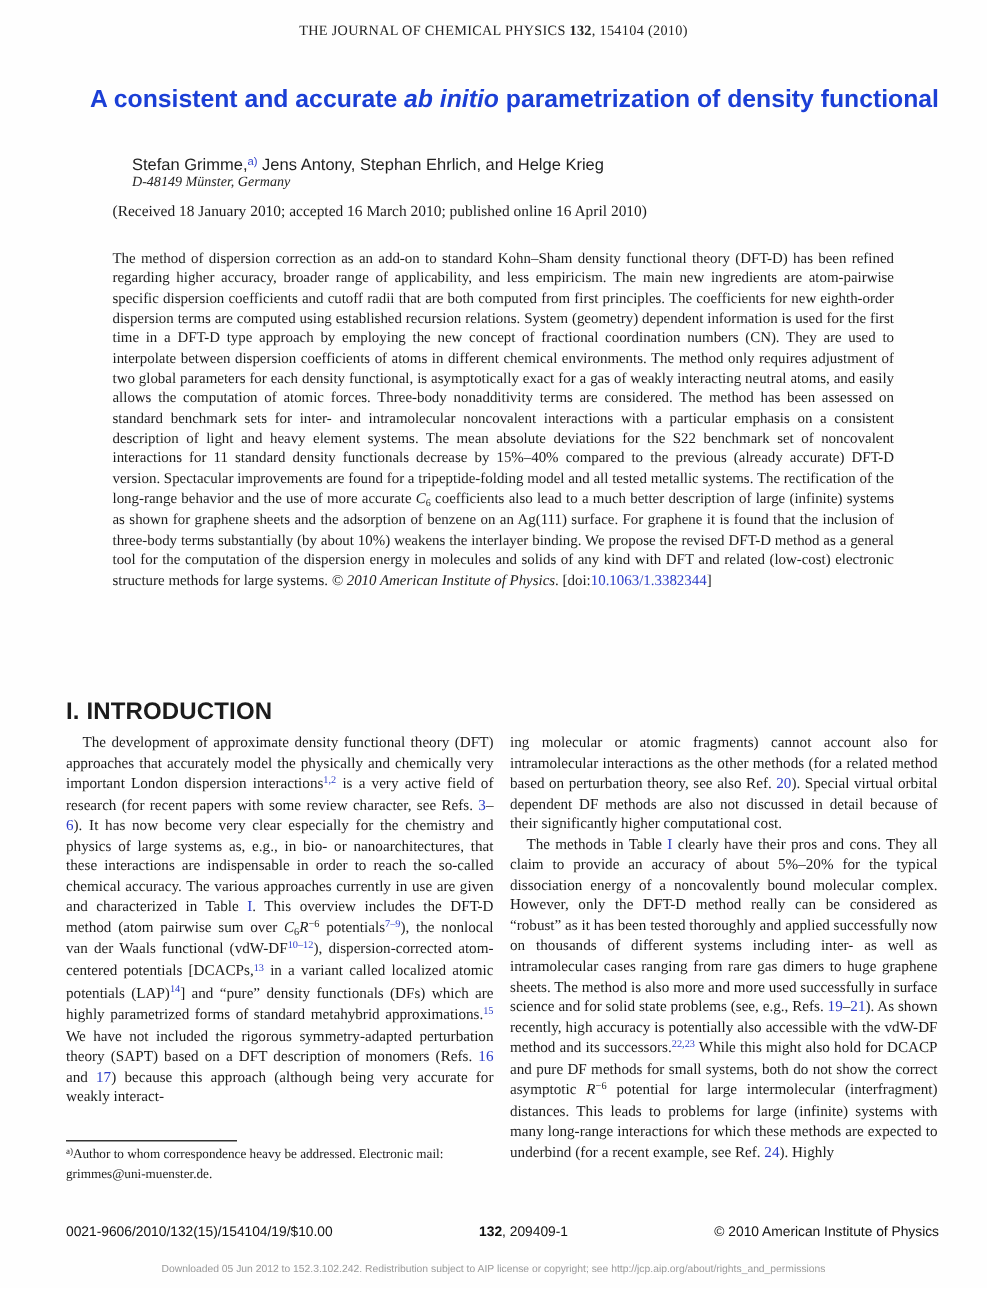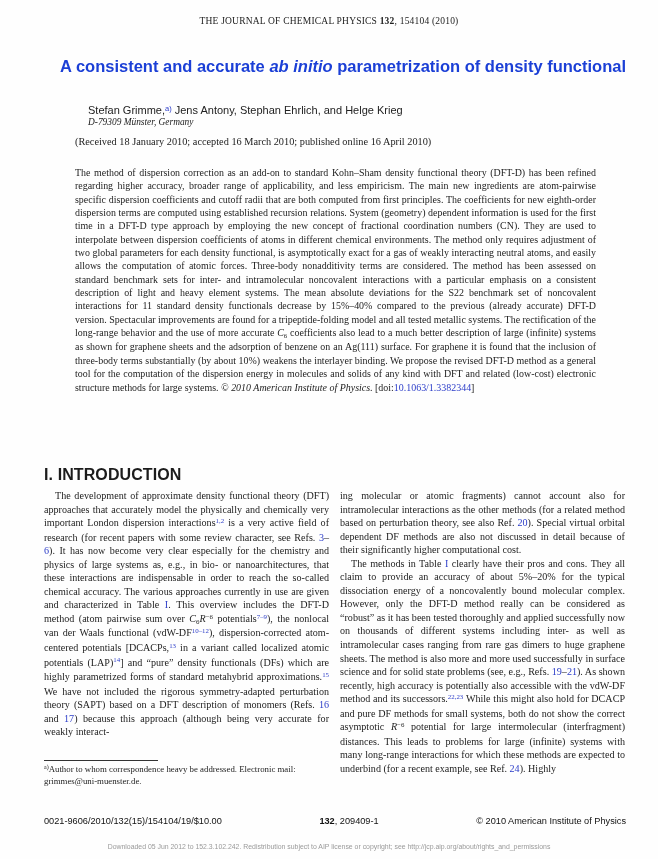"D-79309 Münster, Germany" span { text: D-79309 -> D-48149 }
